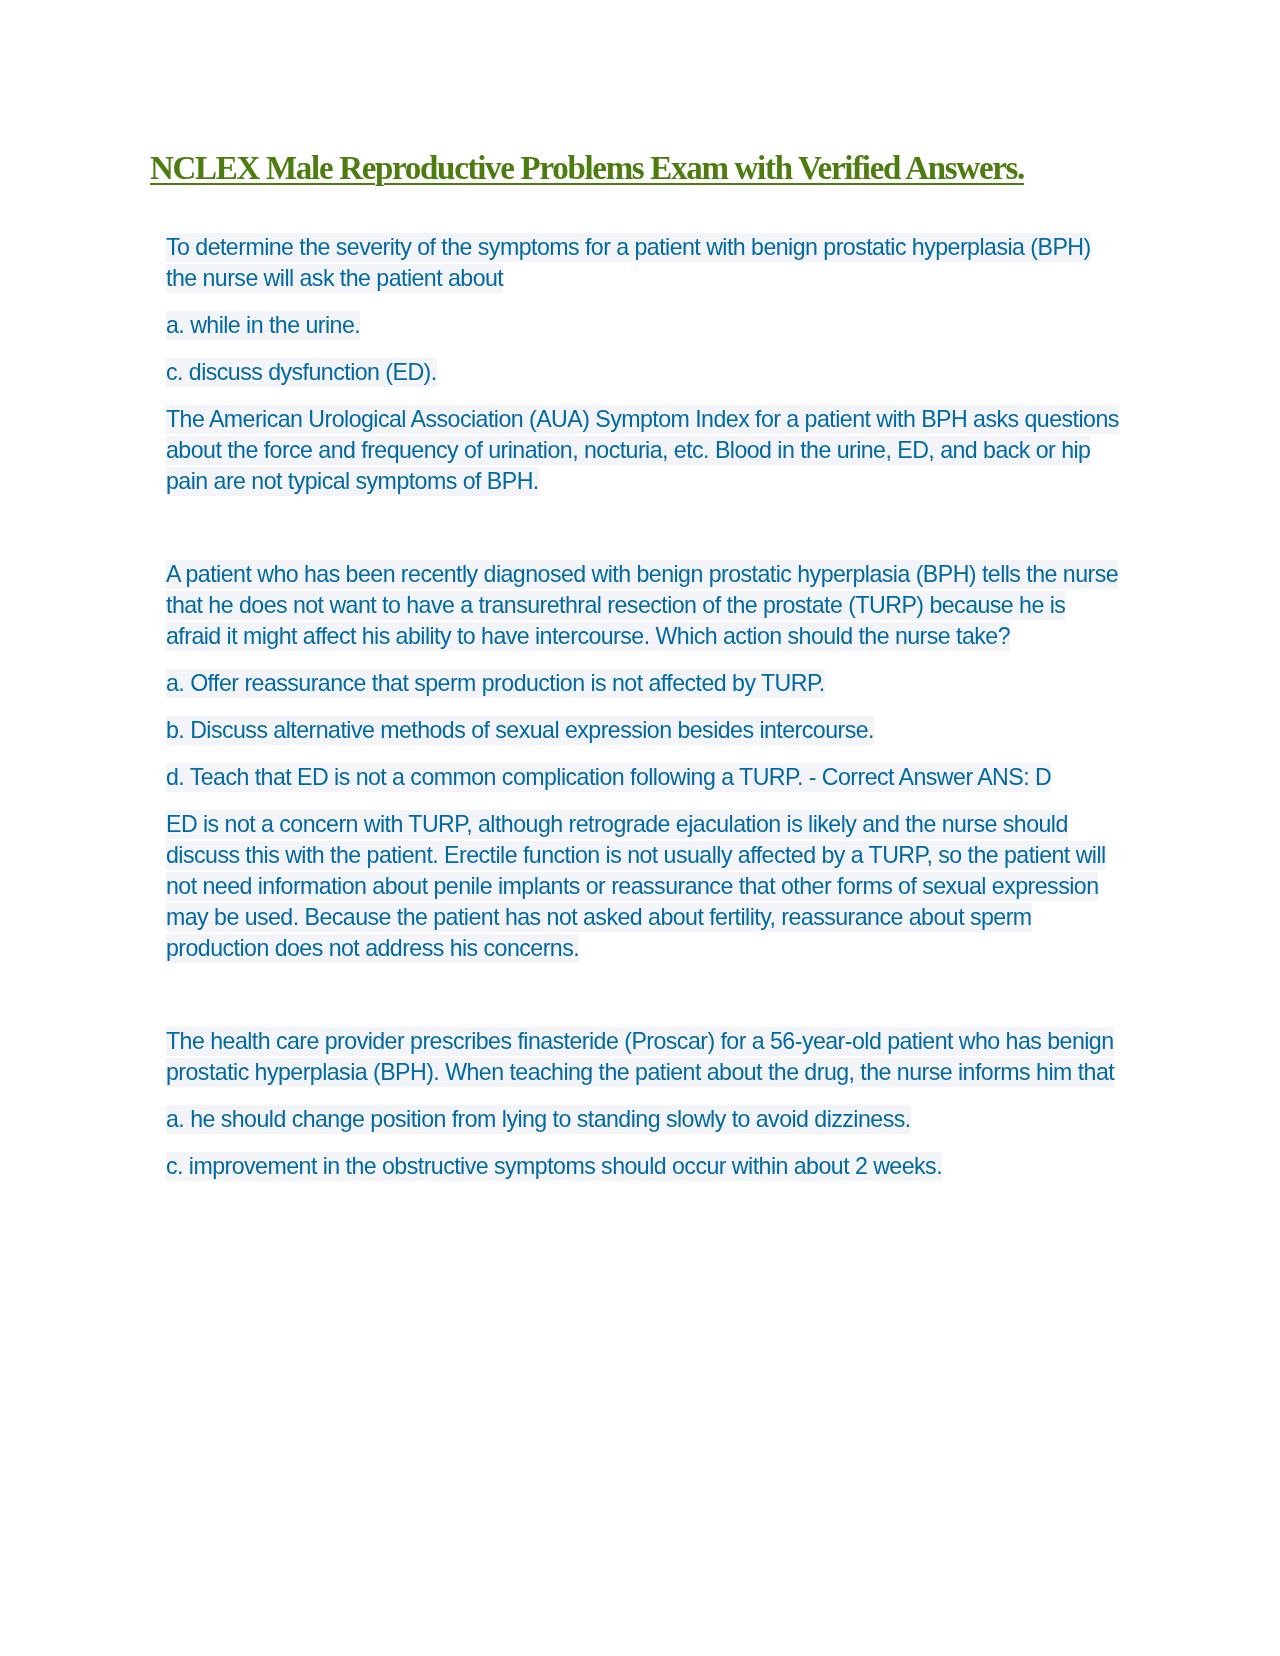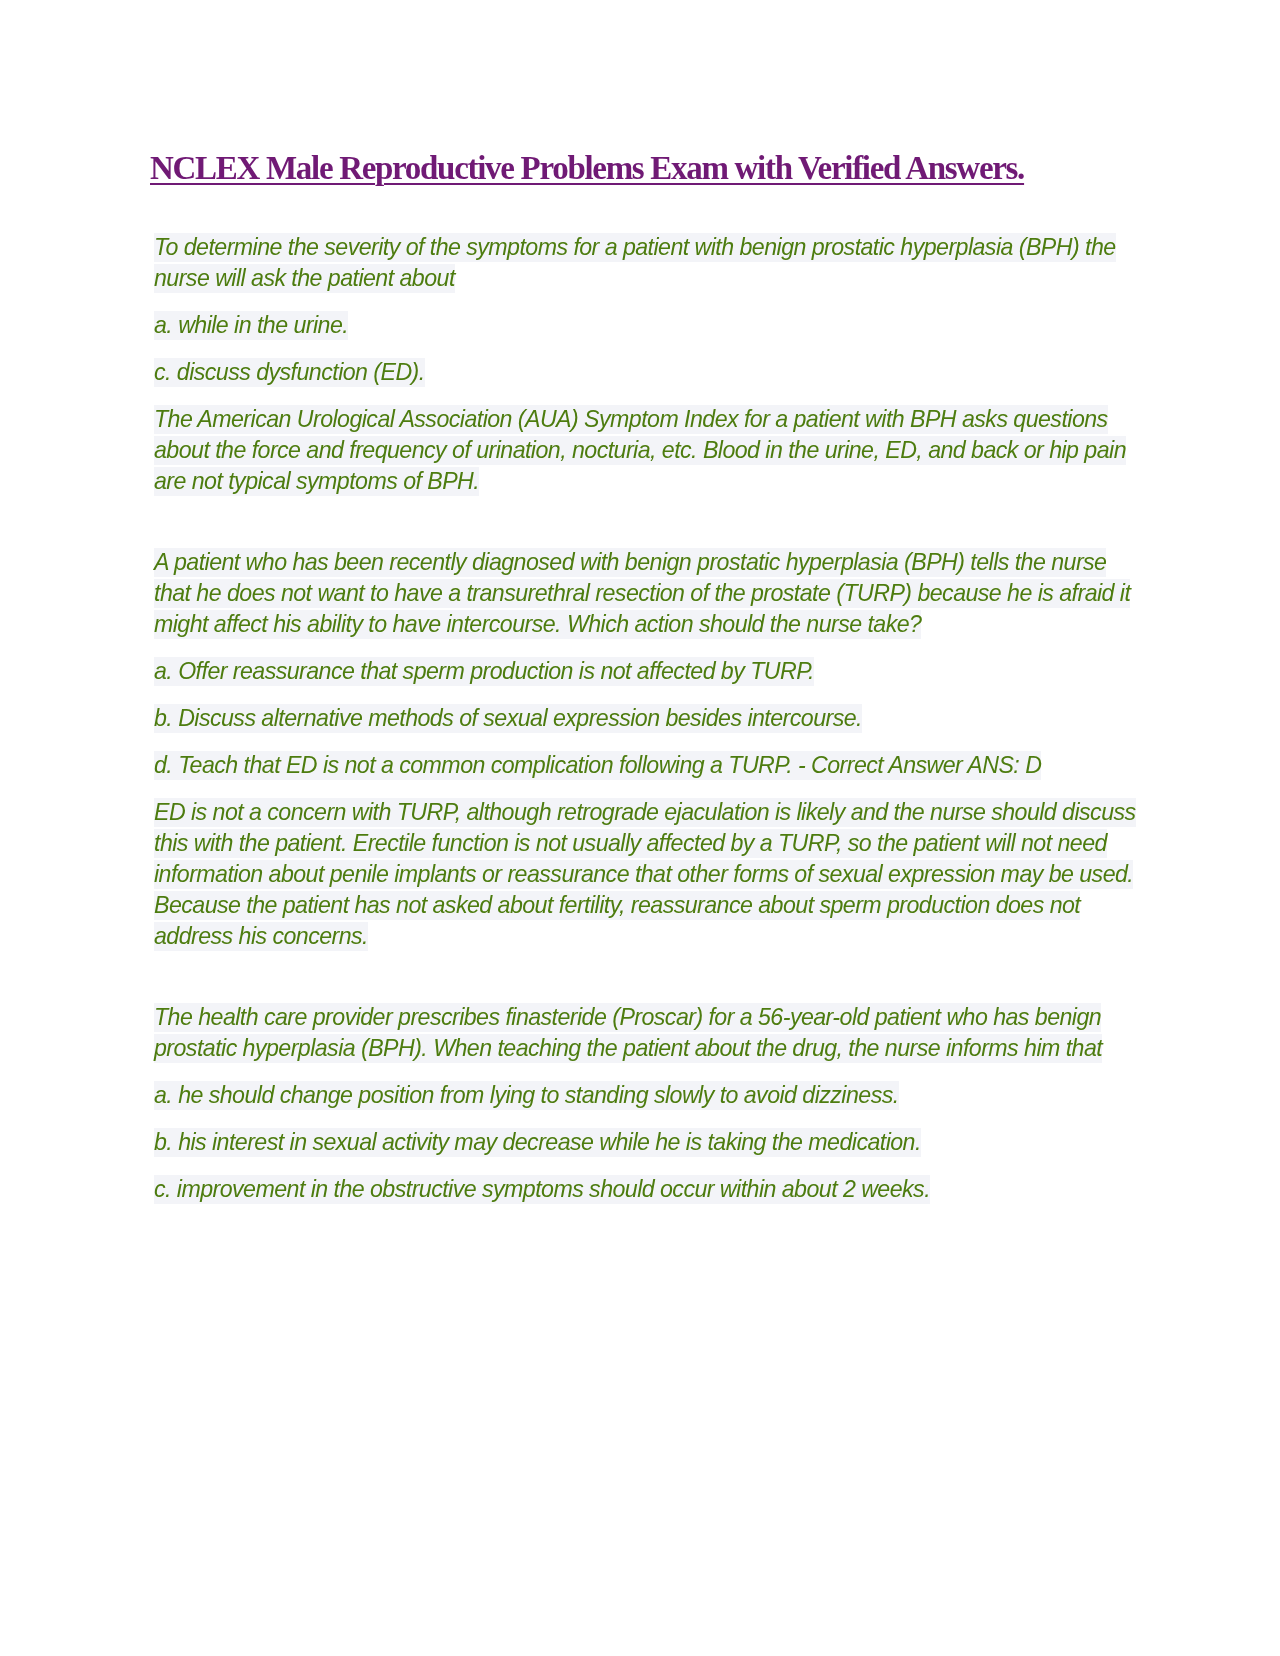"NCLEX Male Reproductive Problems Exam" .title { color: #701a75 -> #4d7c0f }
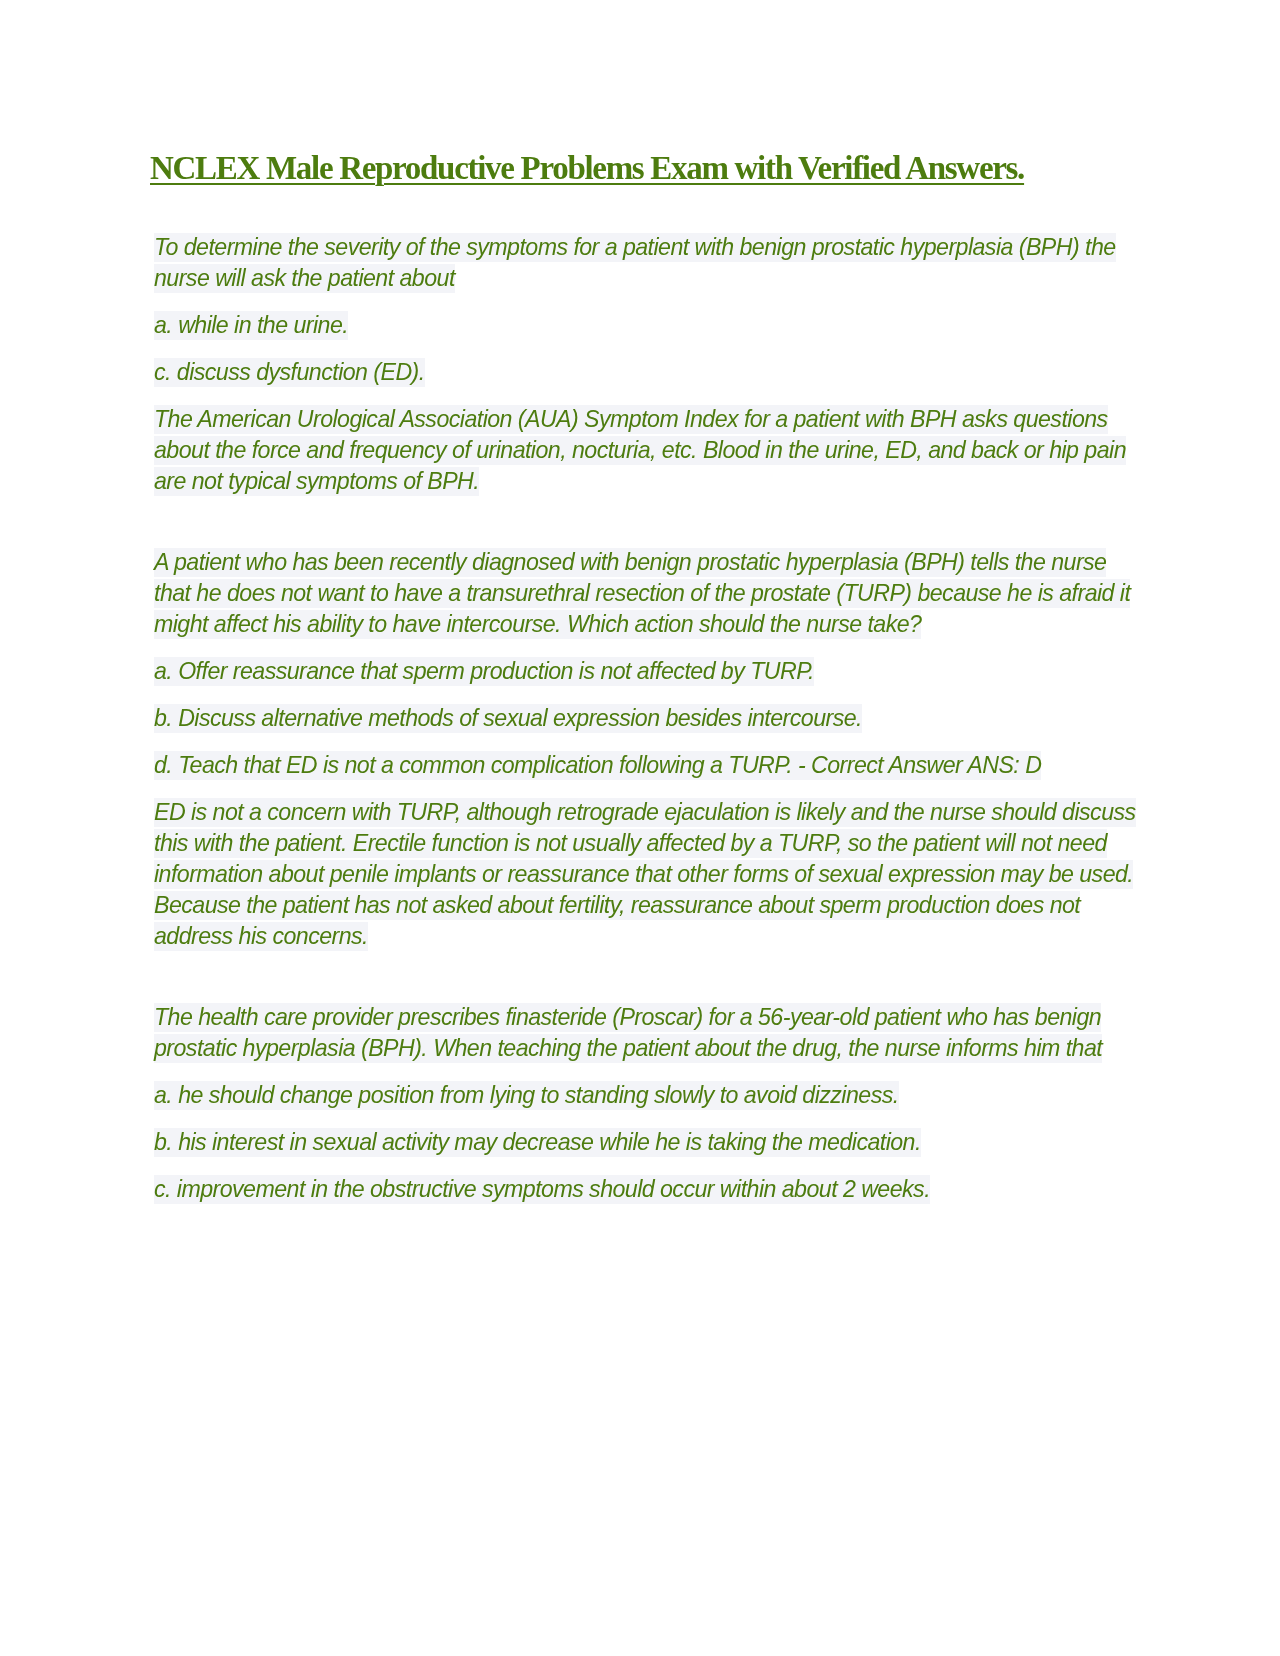"To determine the severity of" .txt { color: #4d7c0f -> #0369a1; font-style: italic -> none; margin: 4px -> 16px }
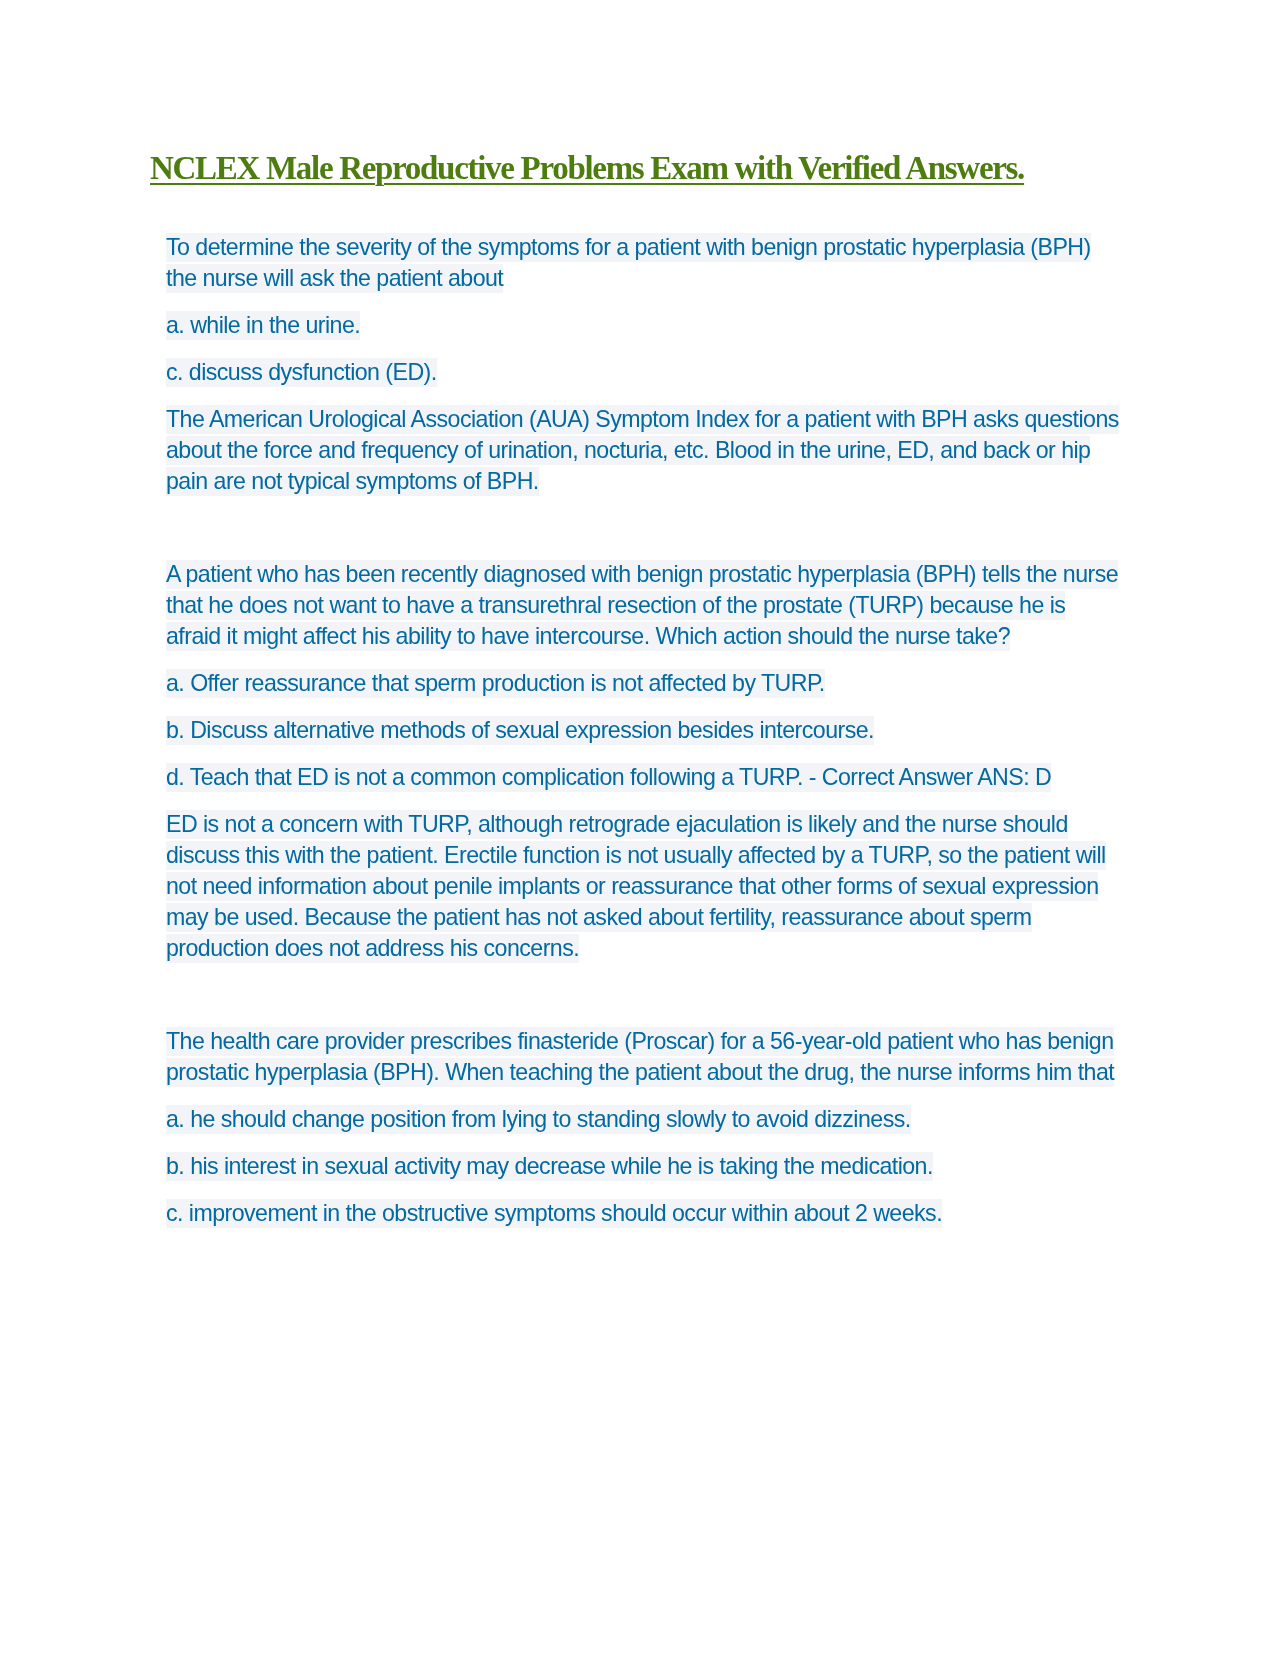"b. his interest in sexual" p.txt { html: <p><span>b. his interest in sexual activity may decrease while he is taking the medication.</span></p> -> none }
